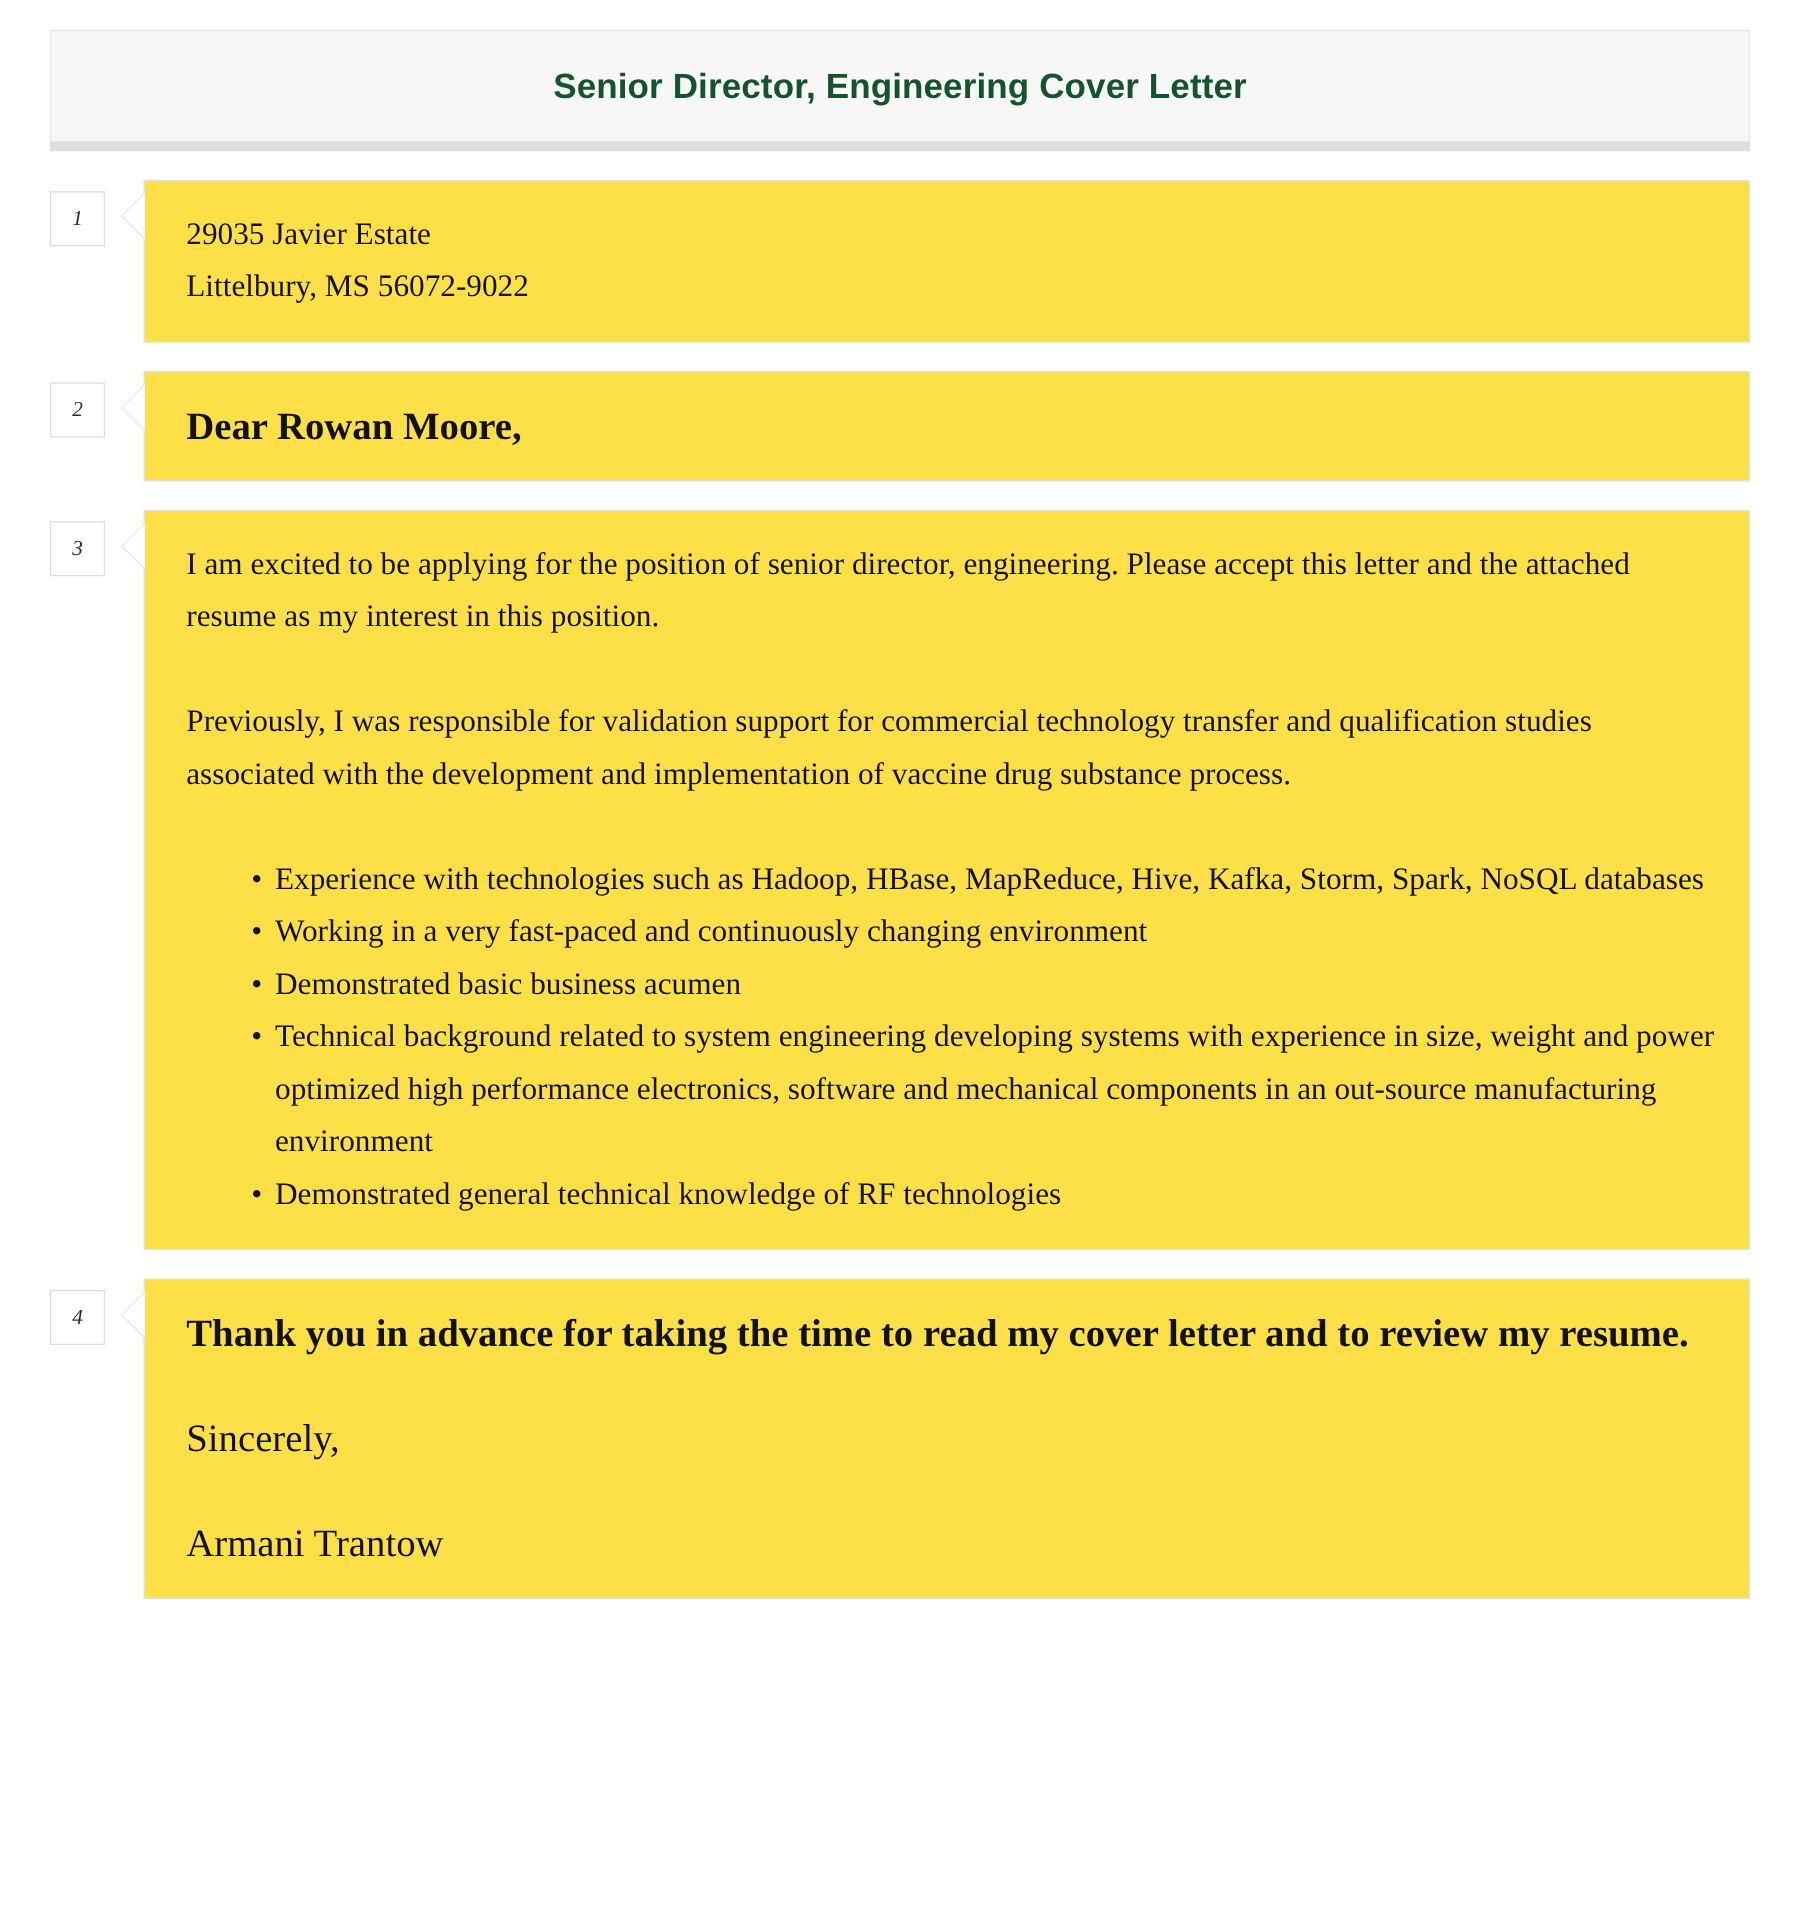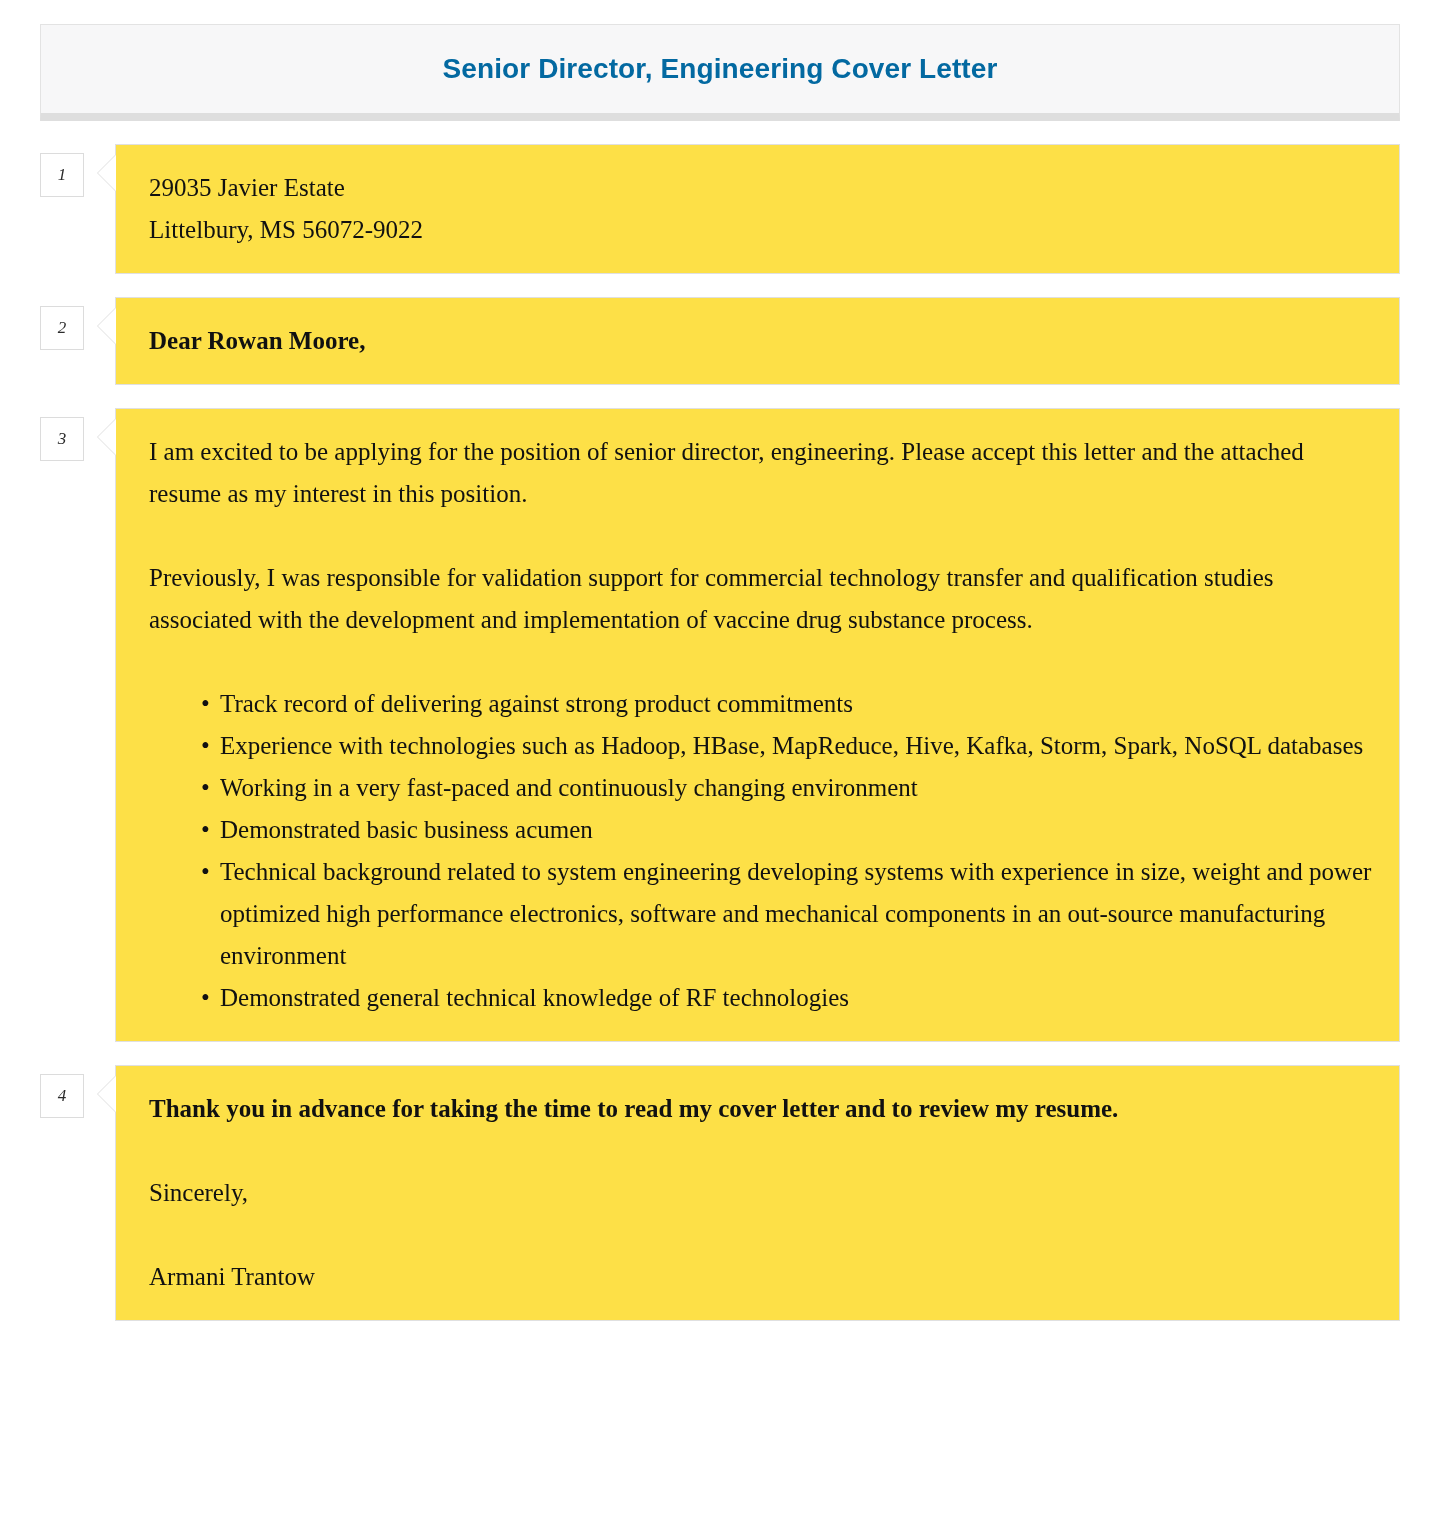"Senior Director, Engineering Cover" .doc-header .title { color: #0369a1 -> #14532d }
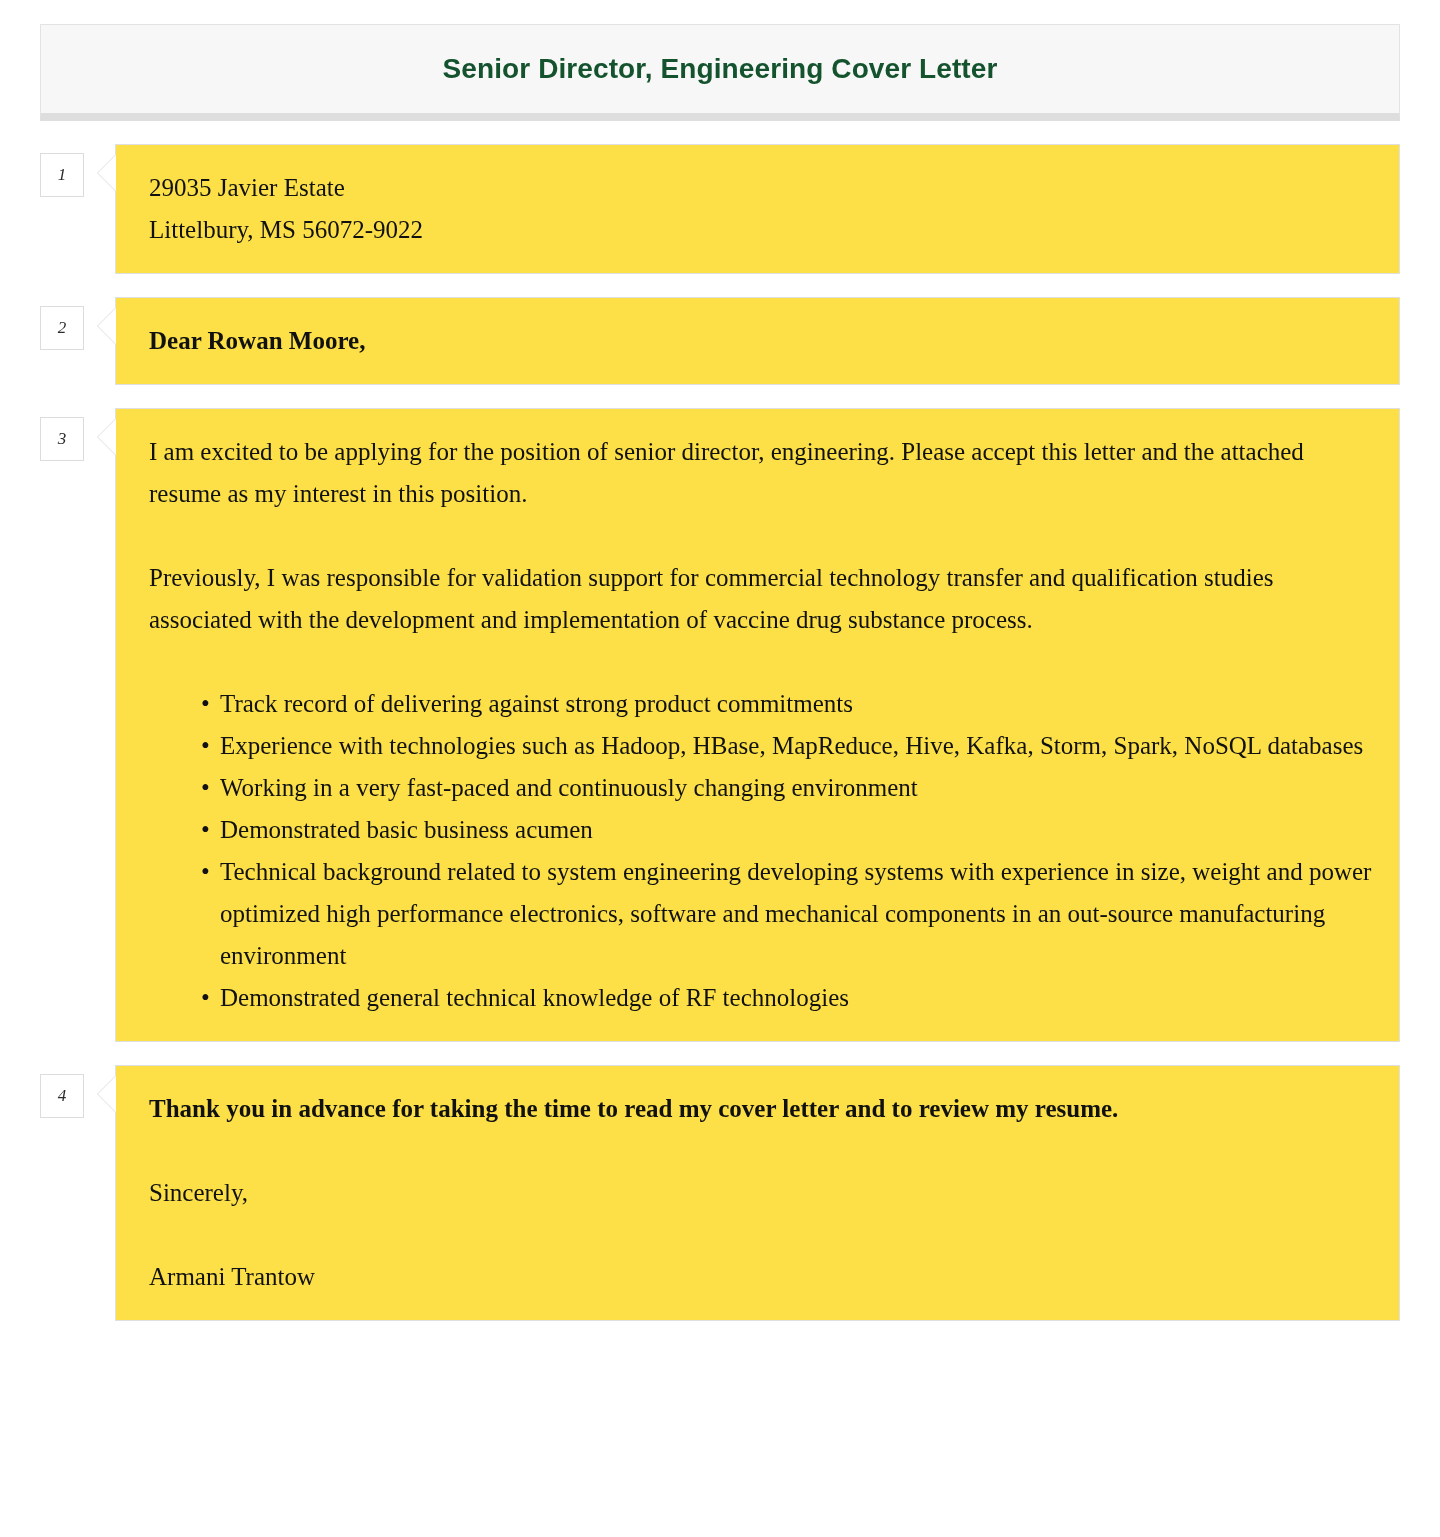"Dear Rowan Moore," .line { font-size: 25px -> 31px }
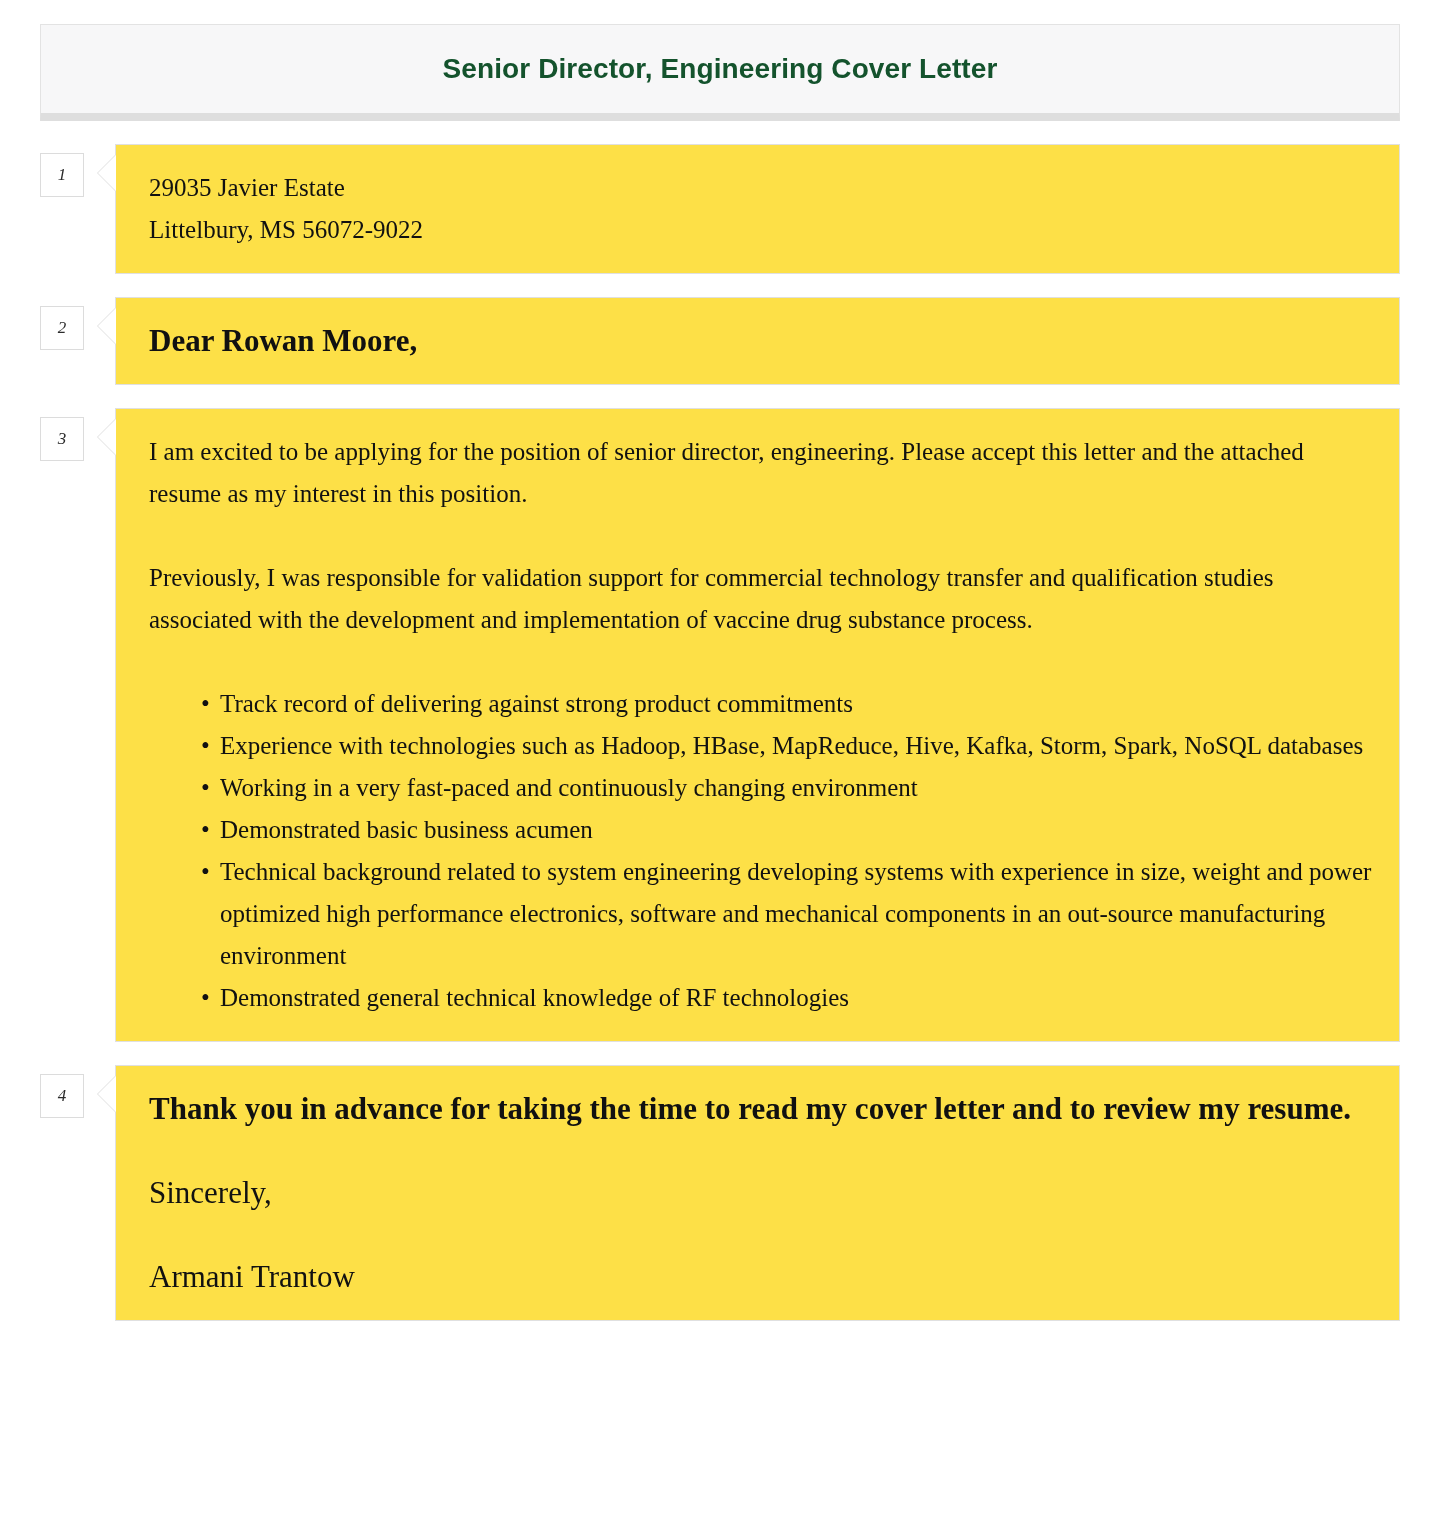"Track record of delivering against" li { html: <li>Track record of delivering against strong product commitments</li> -> none }
